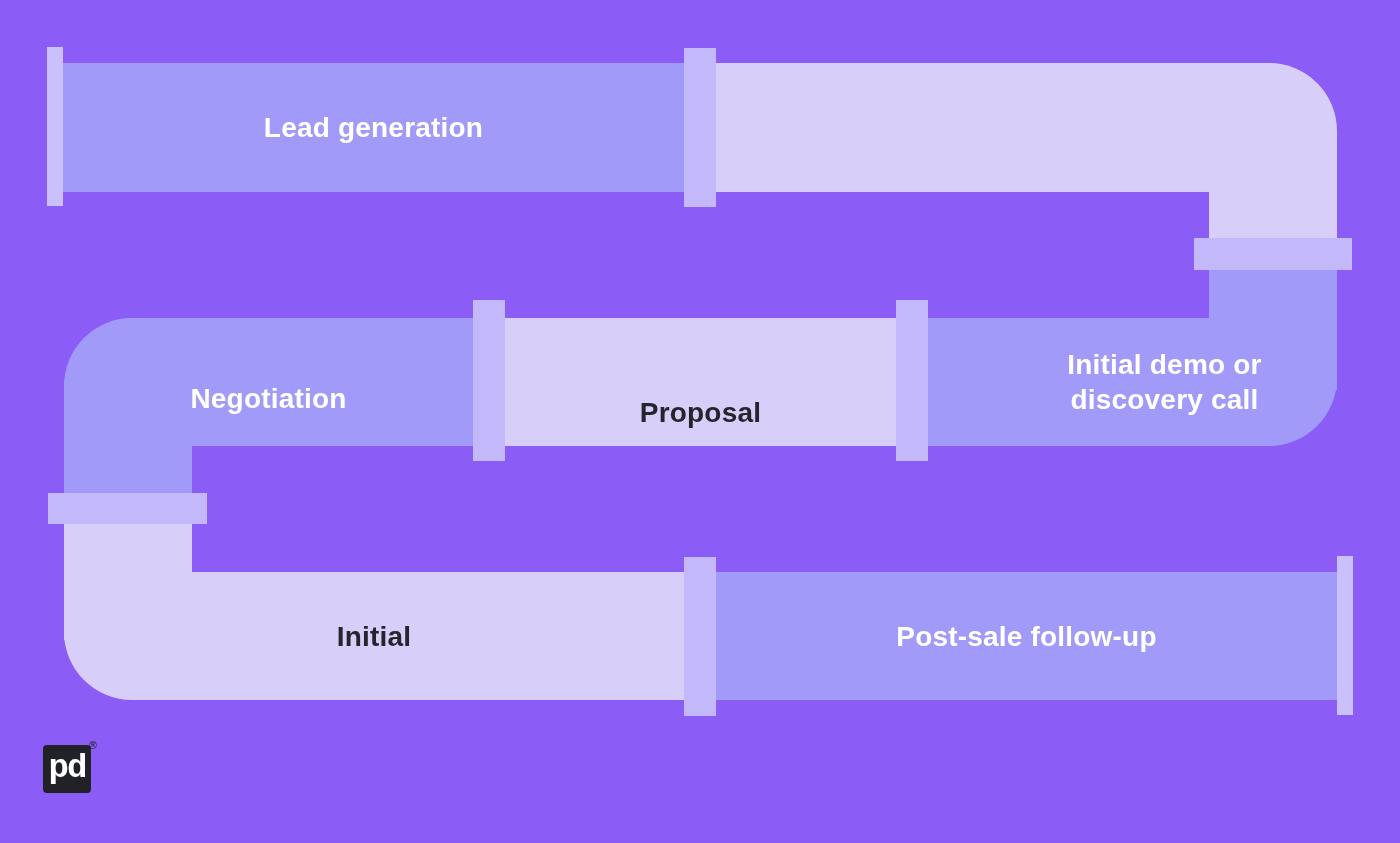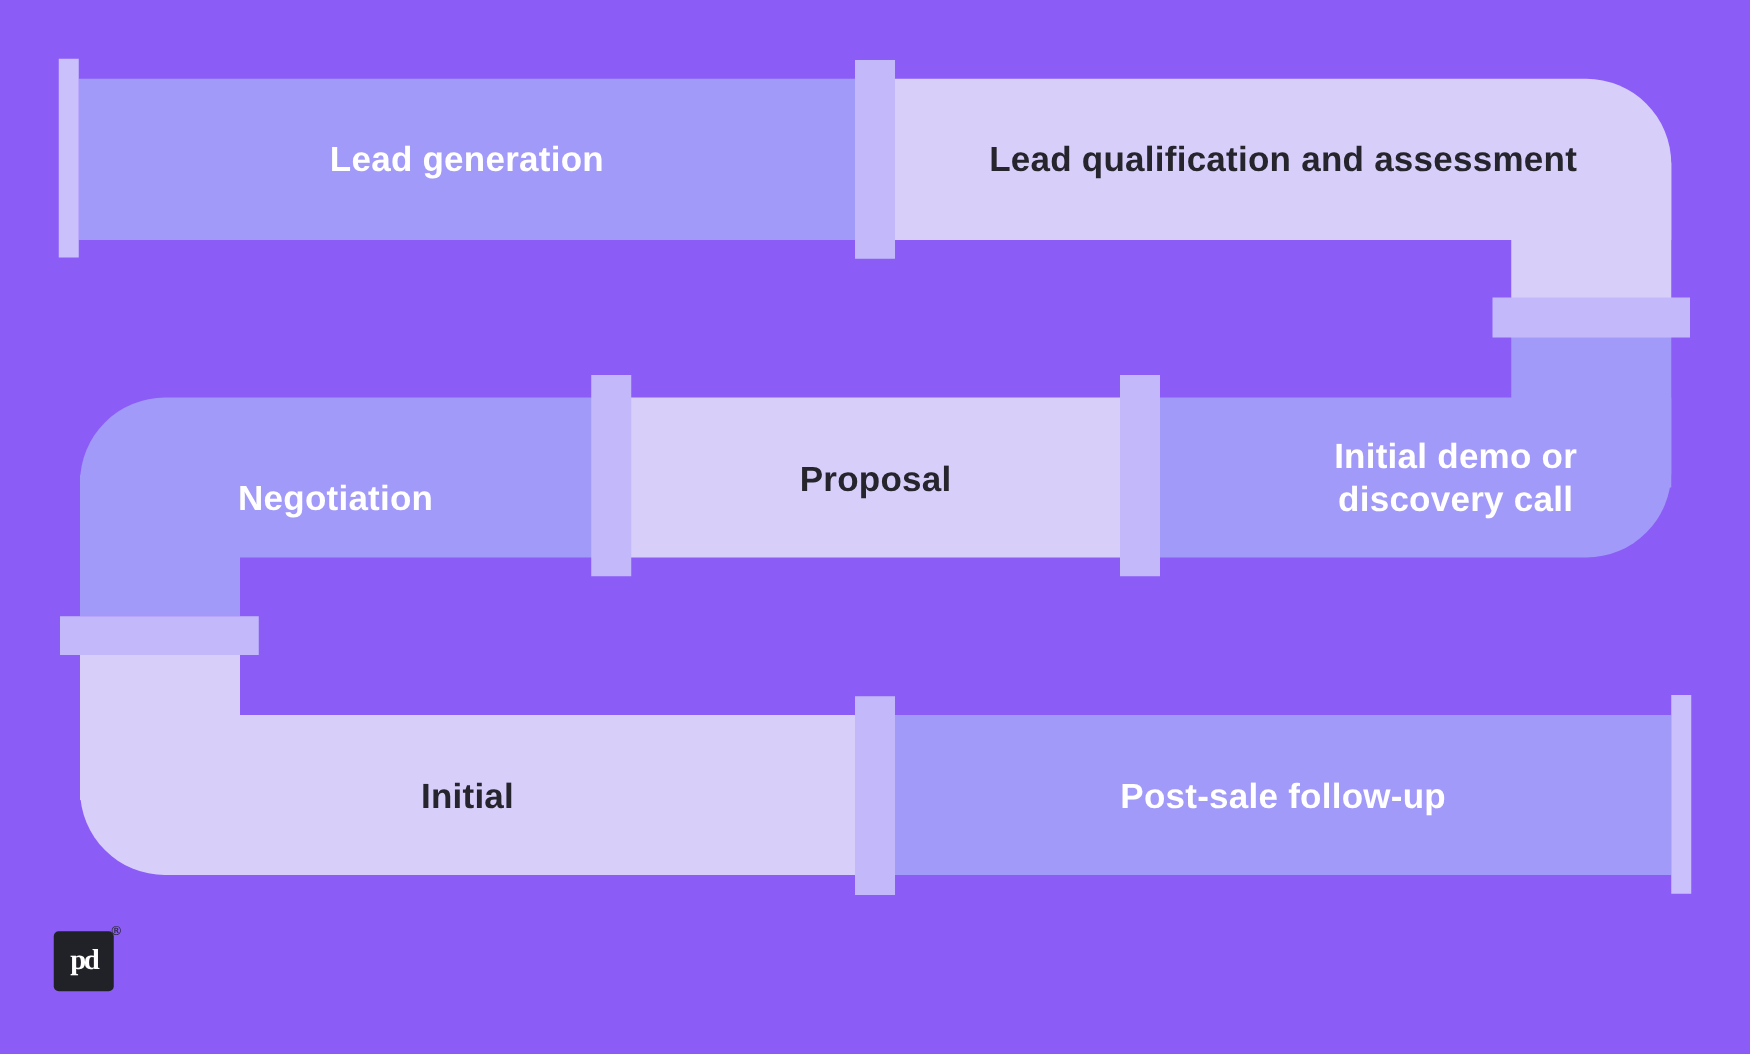"Lead qualification and assessment" div.label { html: <div>Lead qualification and assessment</div> -> none }
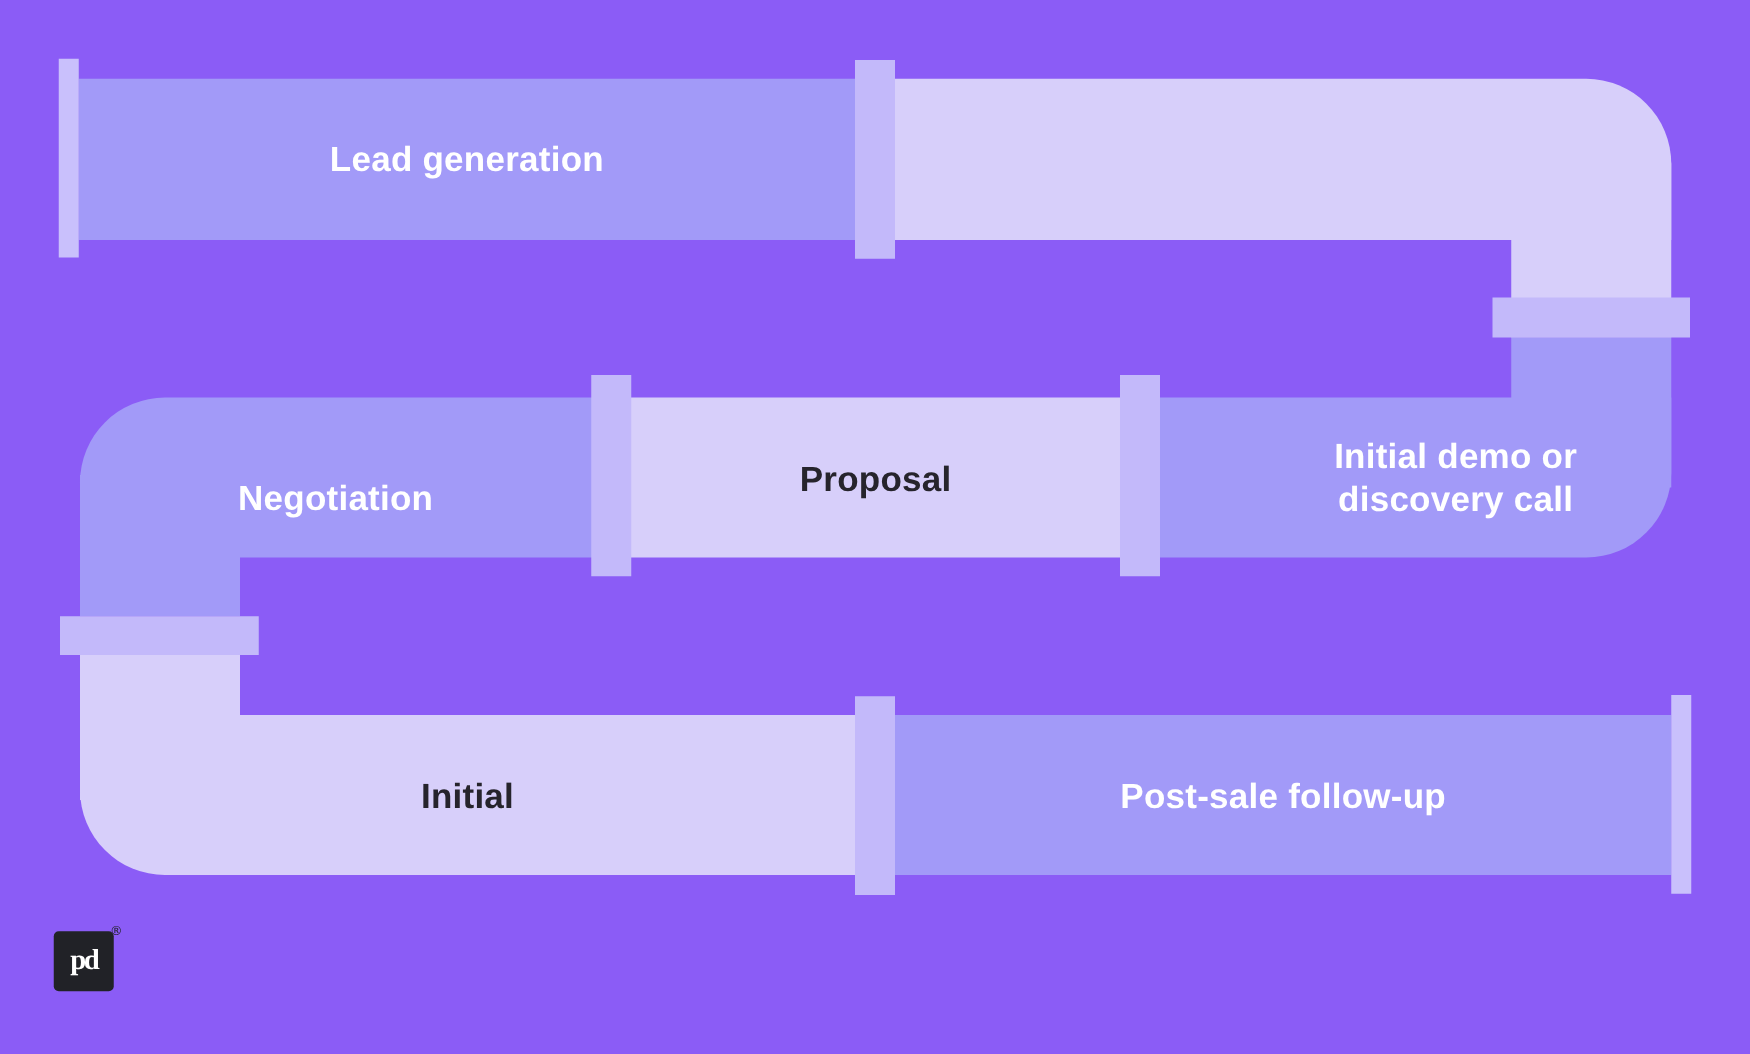"Proposal" div.label { top: 301px -> 330px }
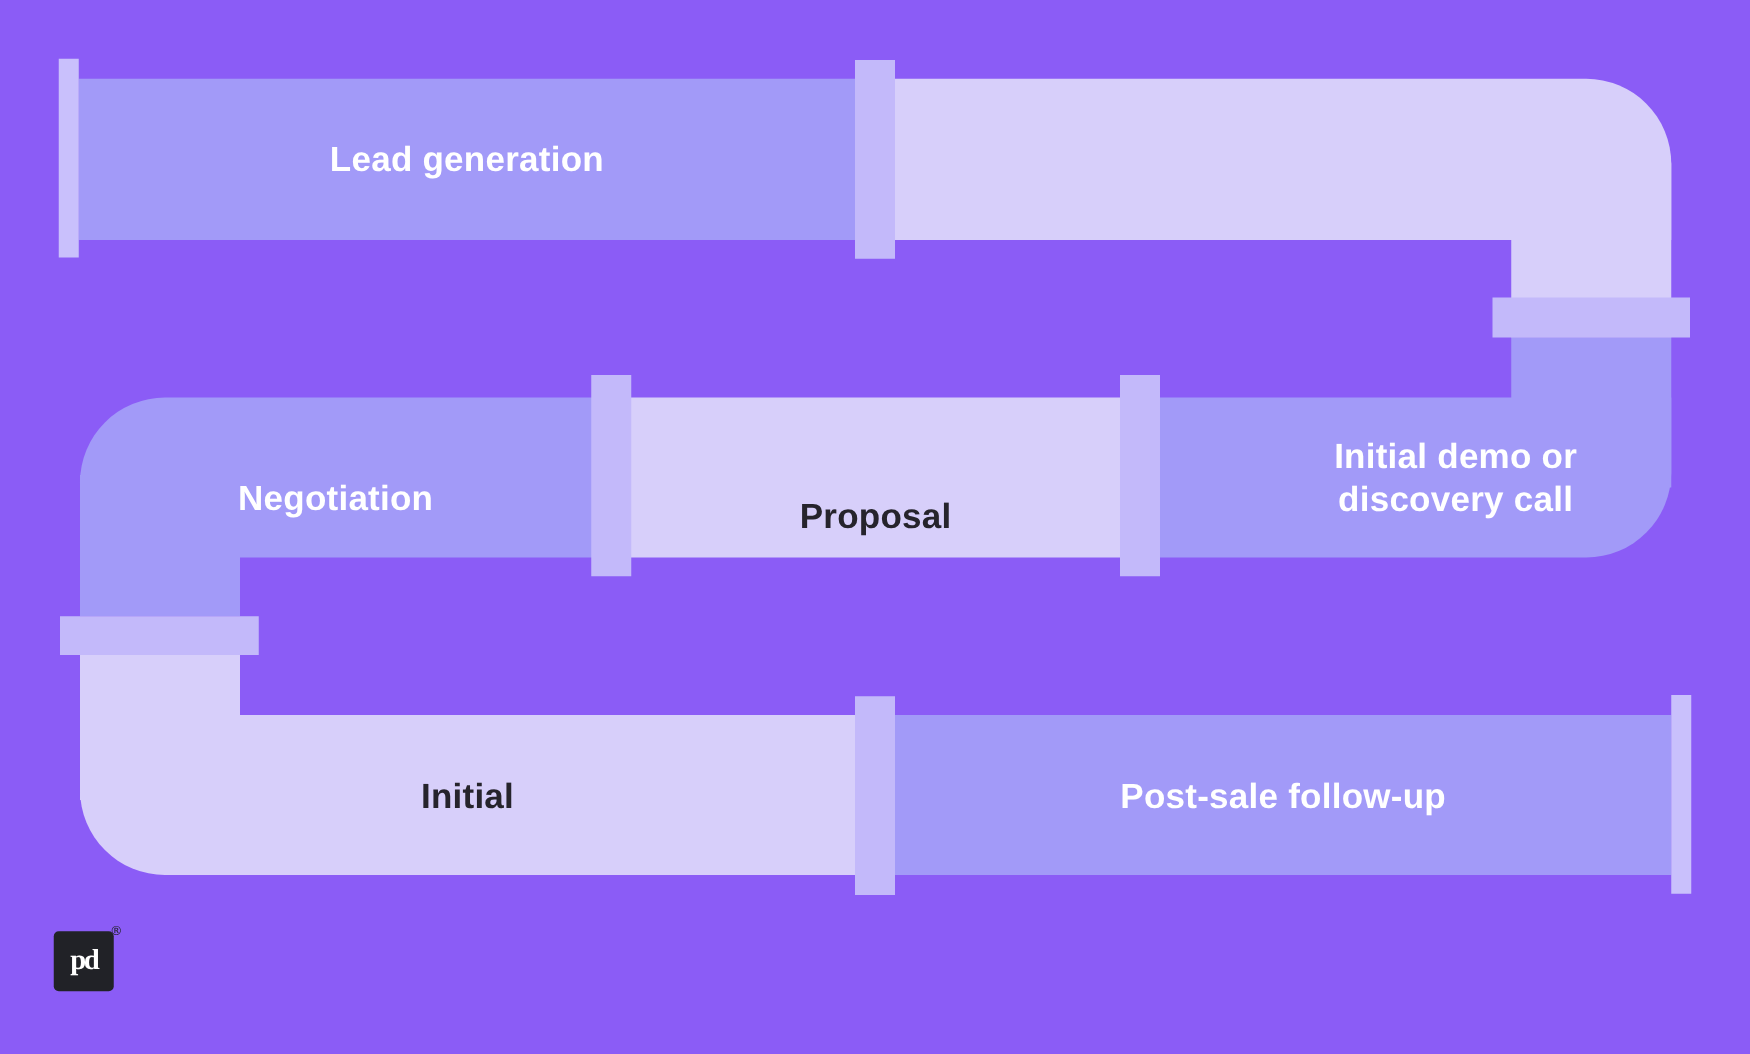"pd" .logo-monogram { font-family: Liberation Serif, serif -> Liberation Mono, monospace; font-size: 23px -> 34px }
